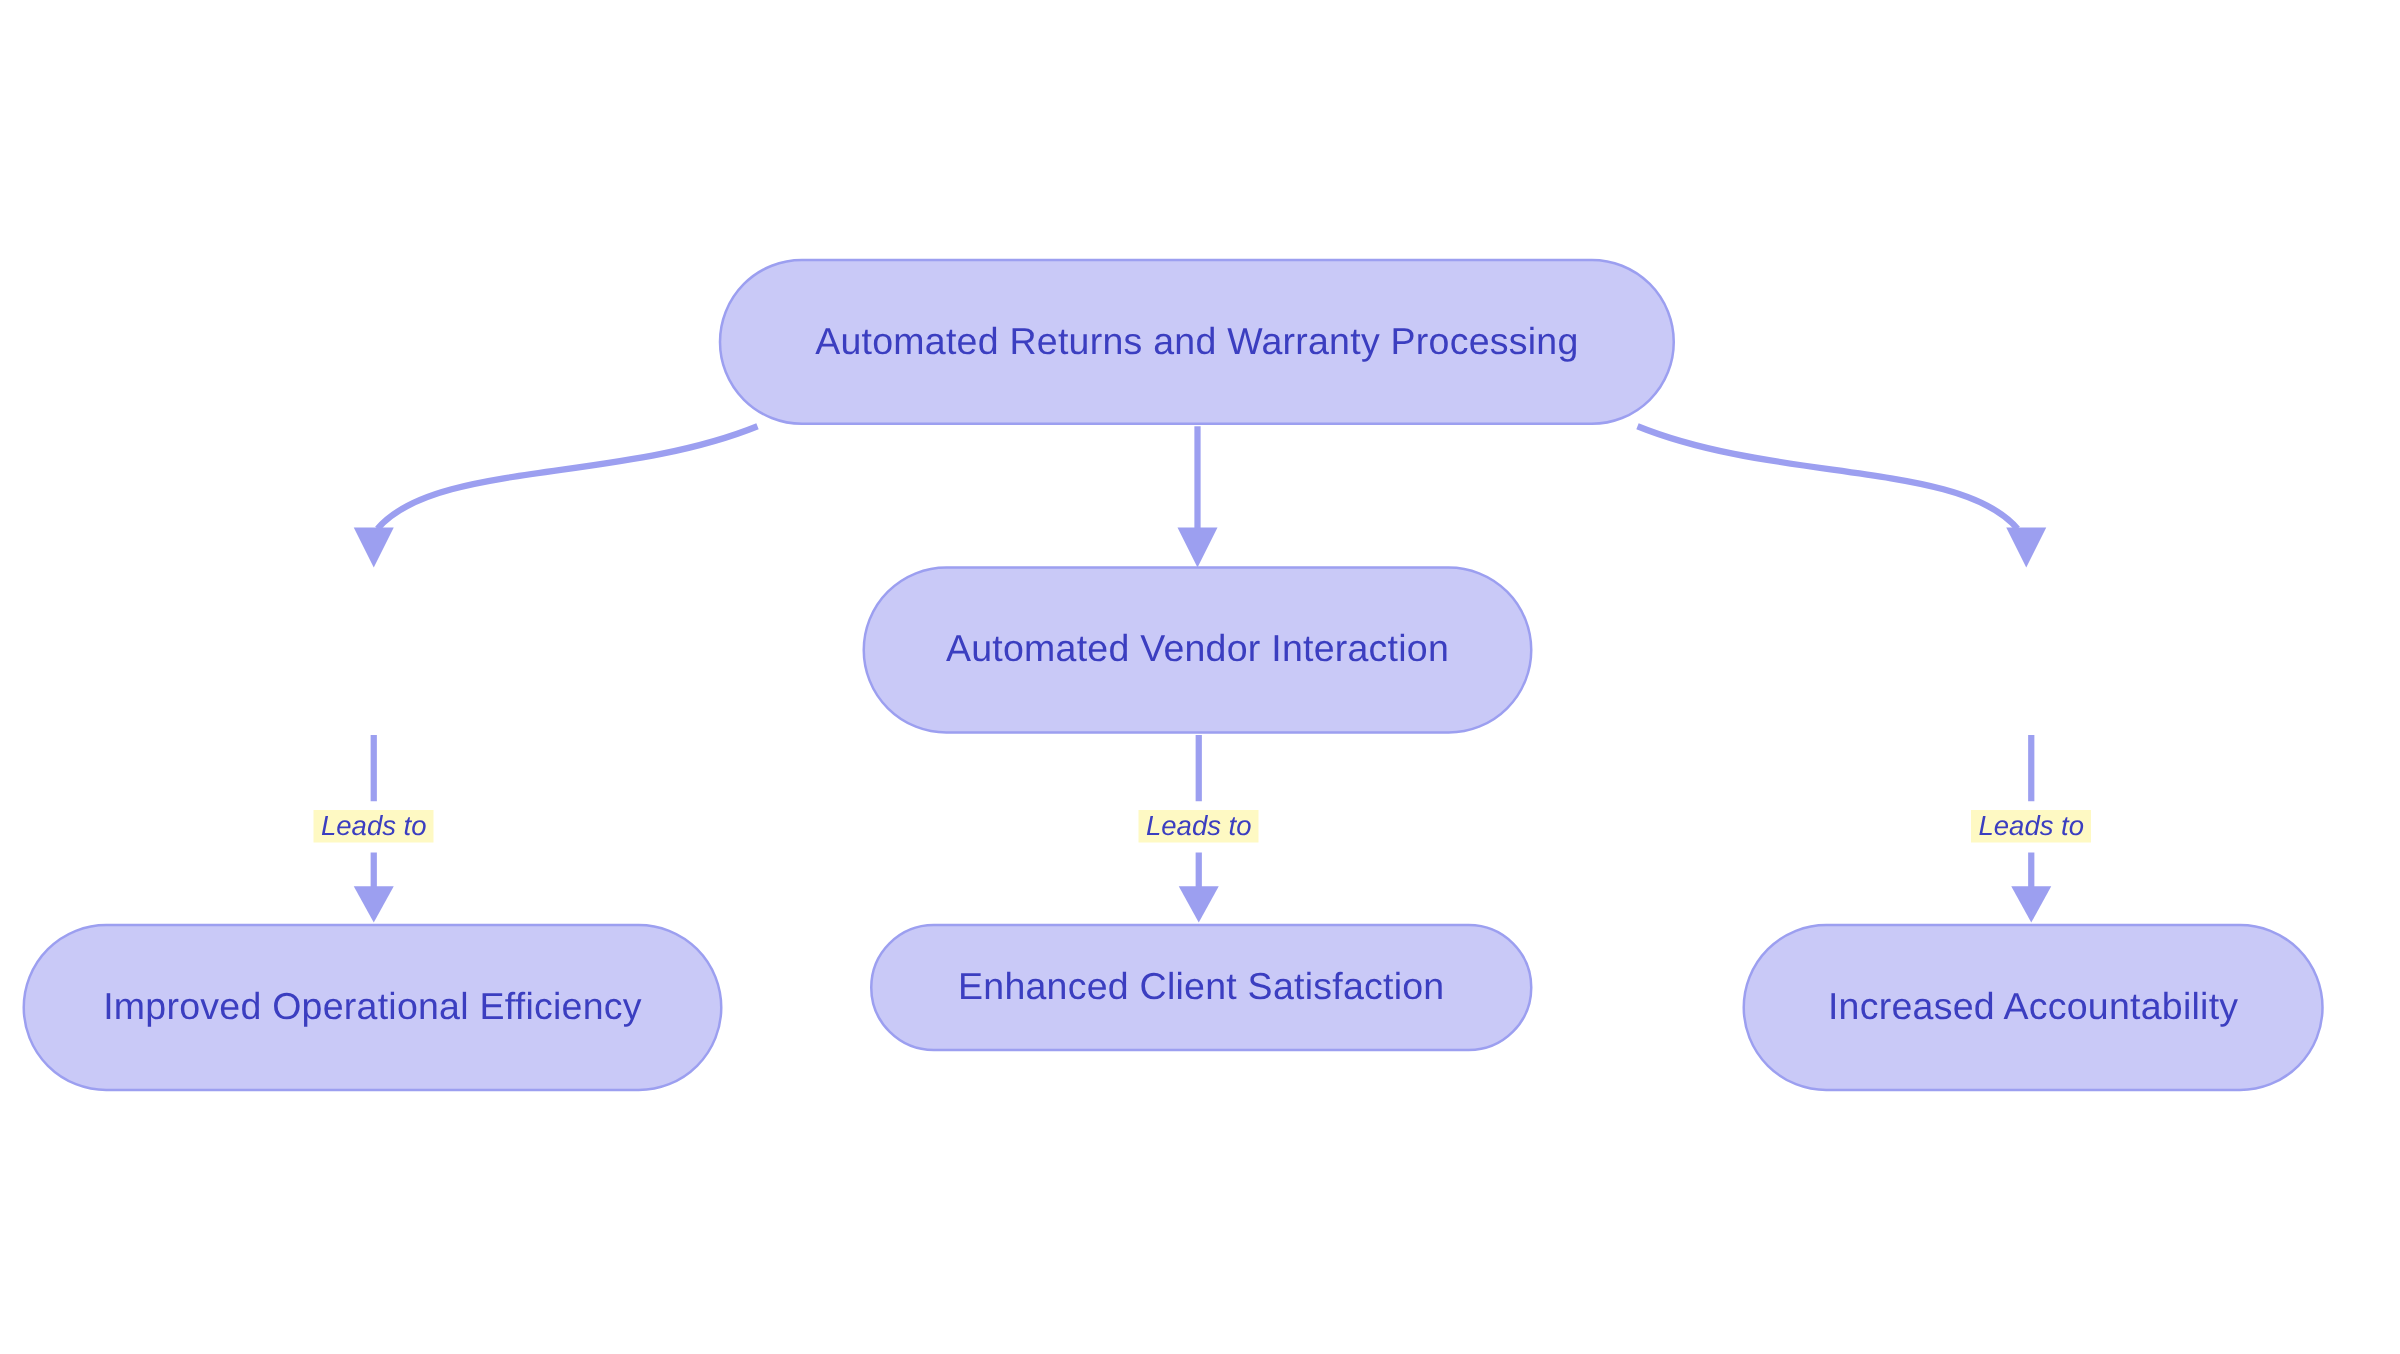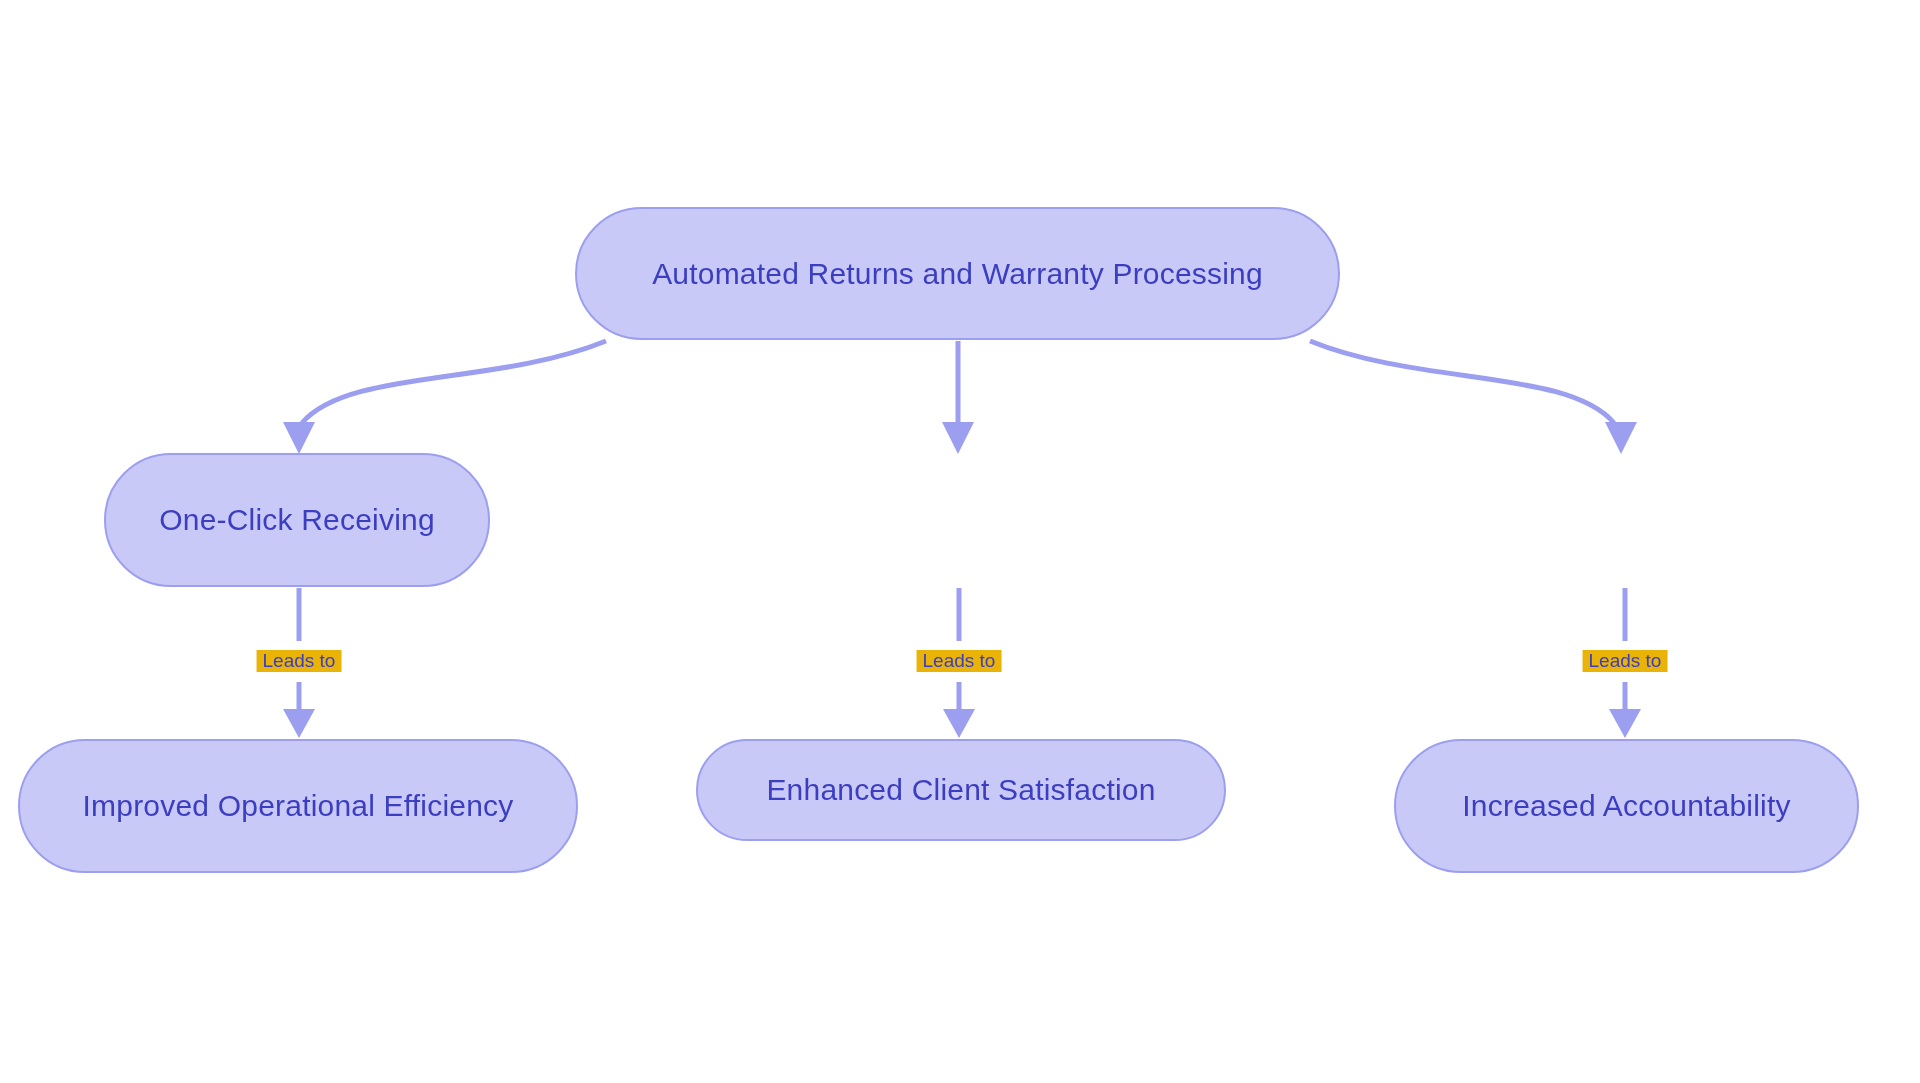"One-Click Receiving" div.node { html: <div> <span>One-Click Receiving</span> </div> -> none }
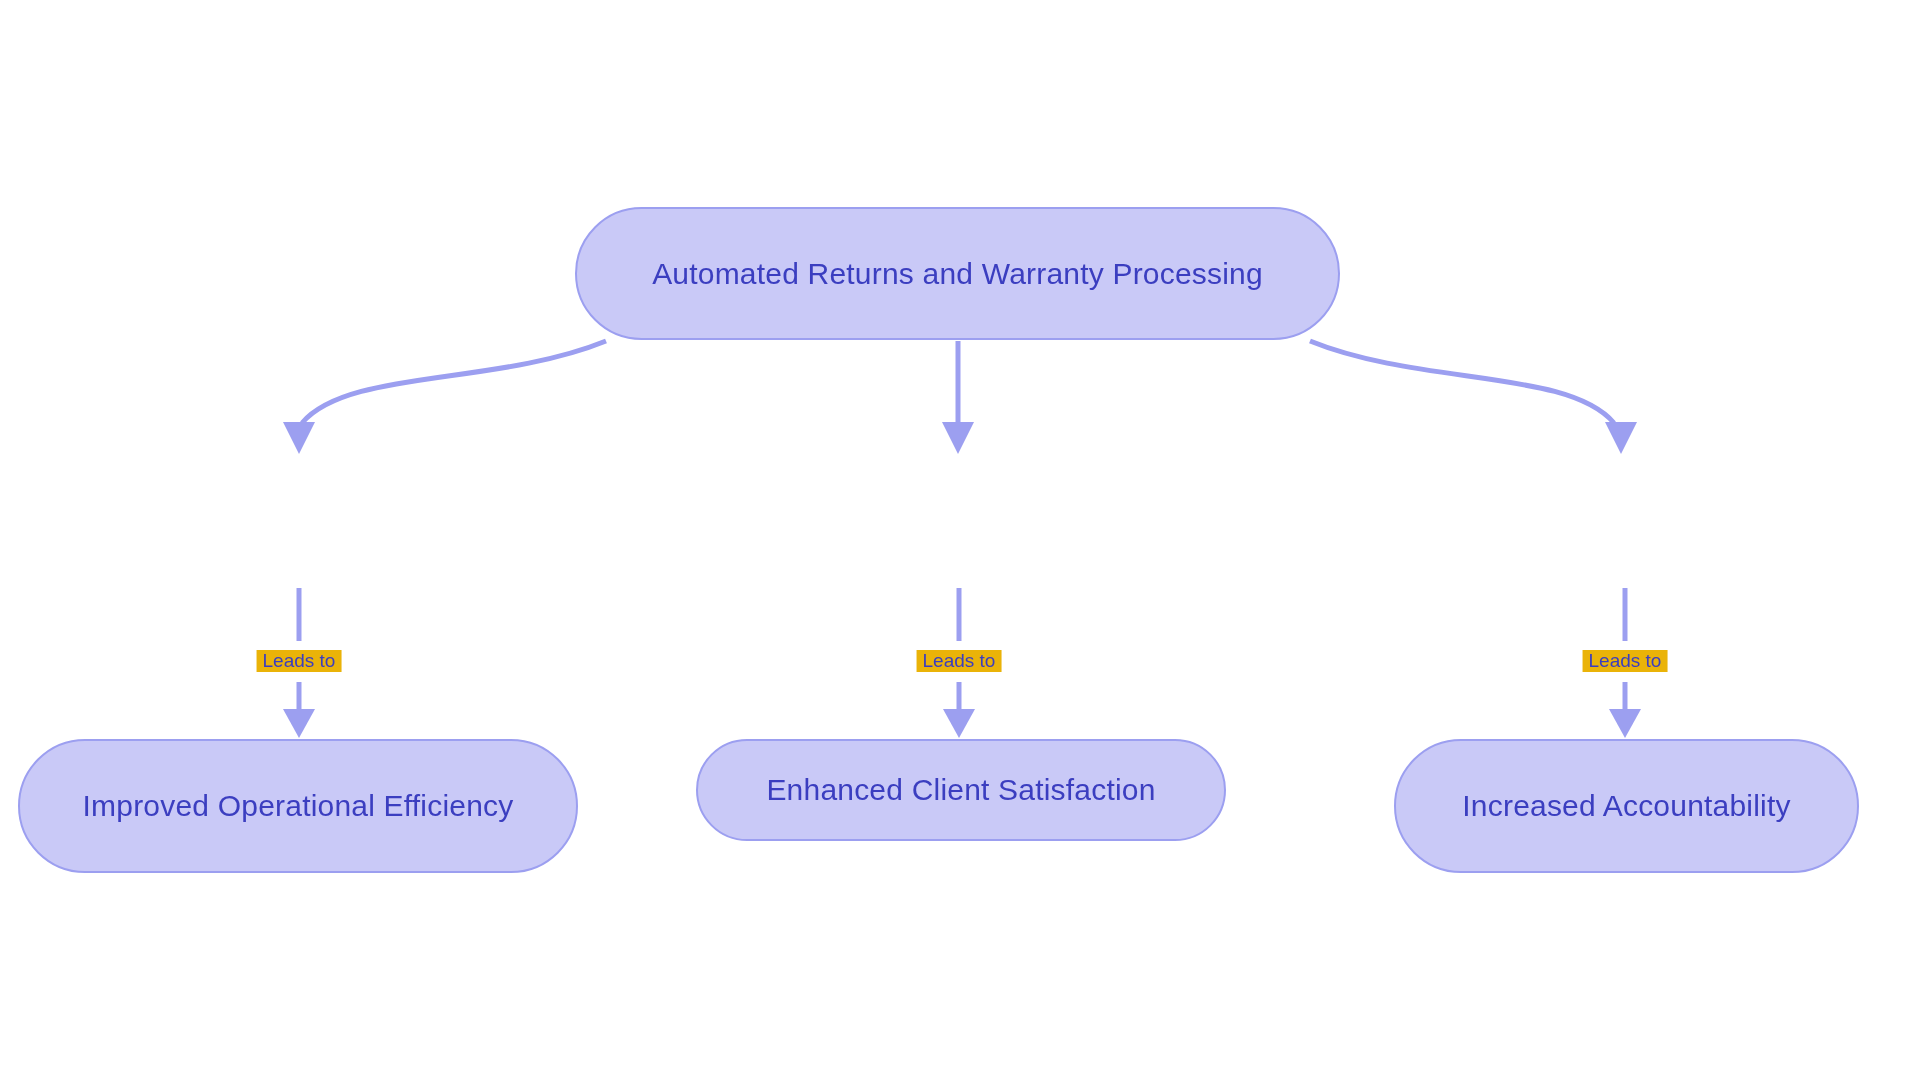"Automated Vendor Interaction" div.node { html: none -> <div> <span>Automated Vendor Interaction</span> </div> }
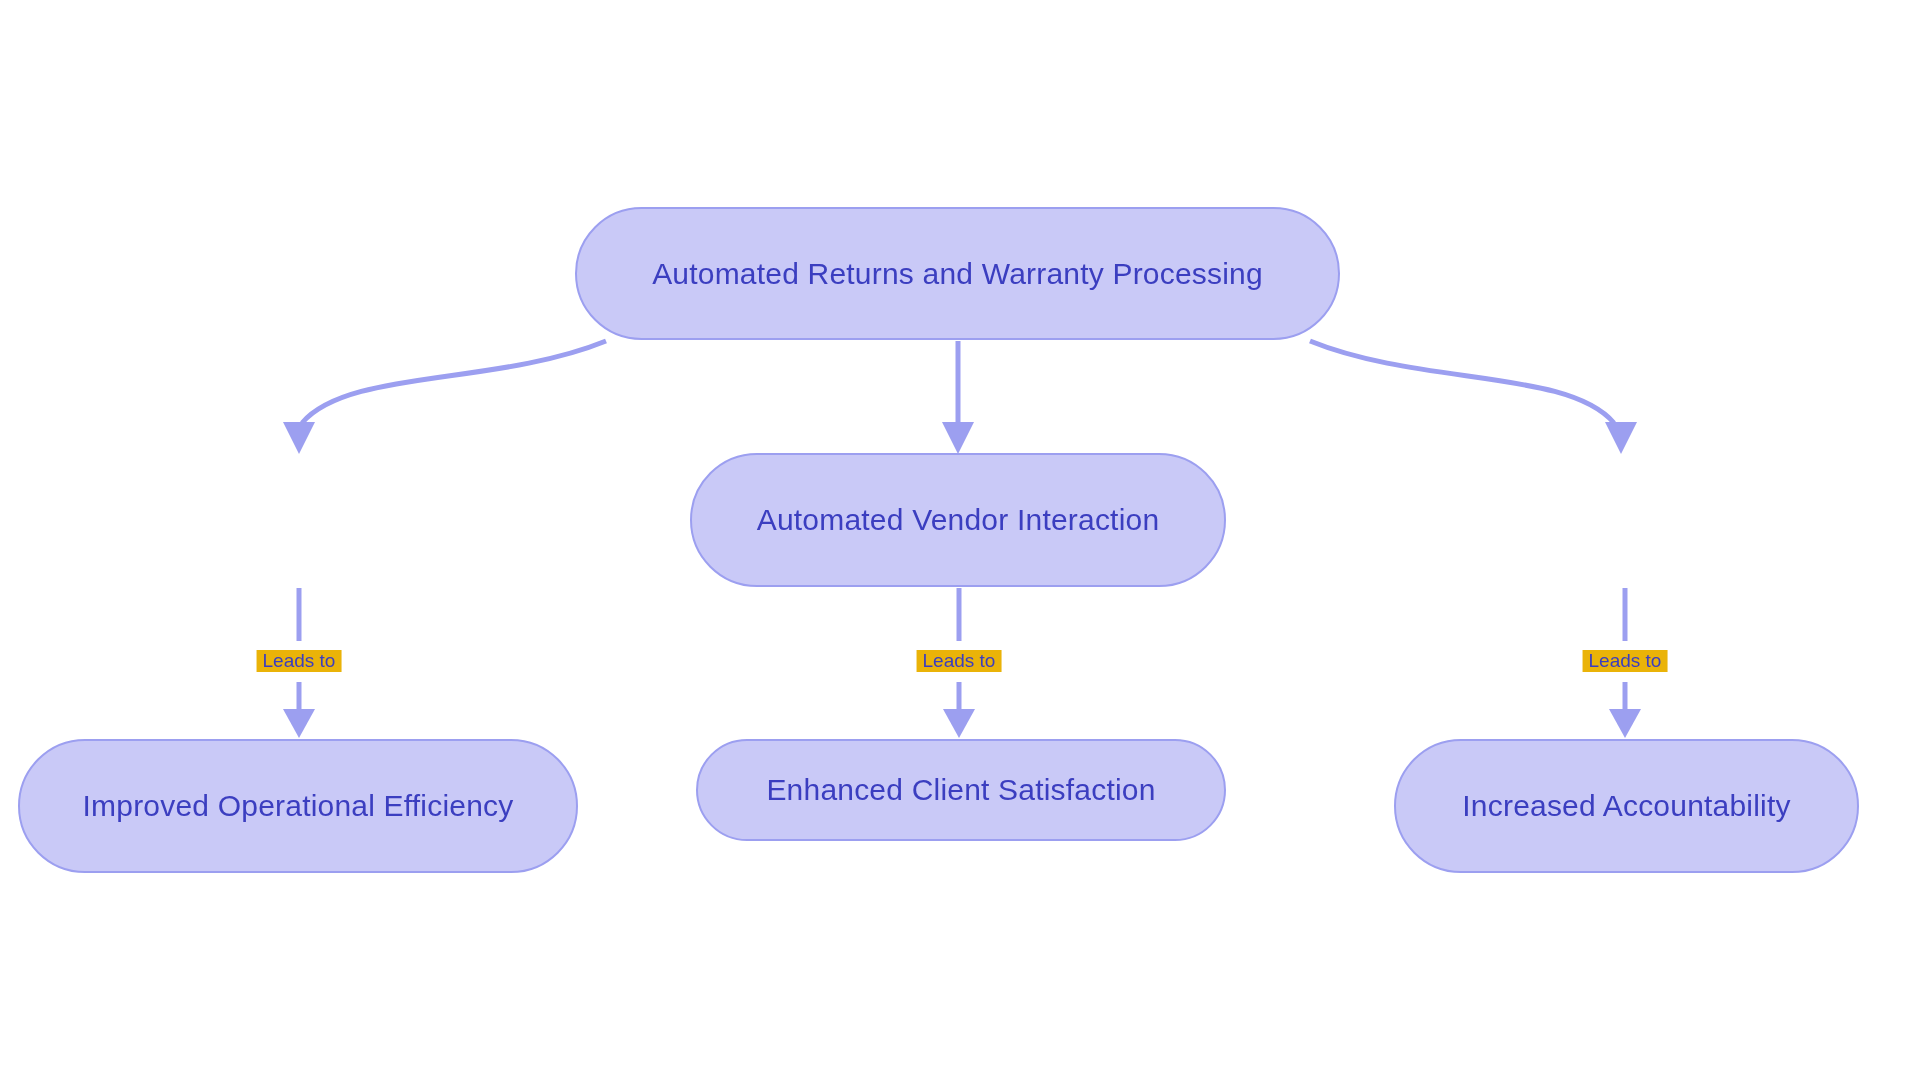"Leads to" .edge-label { background: #eab308 -> #fef9c3; font-size: 19px -> 22px; font-style: none -> italic }
